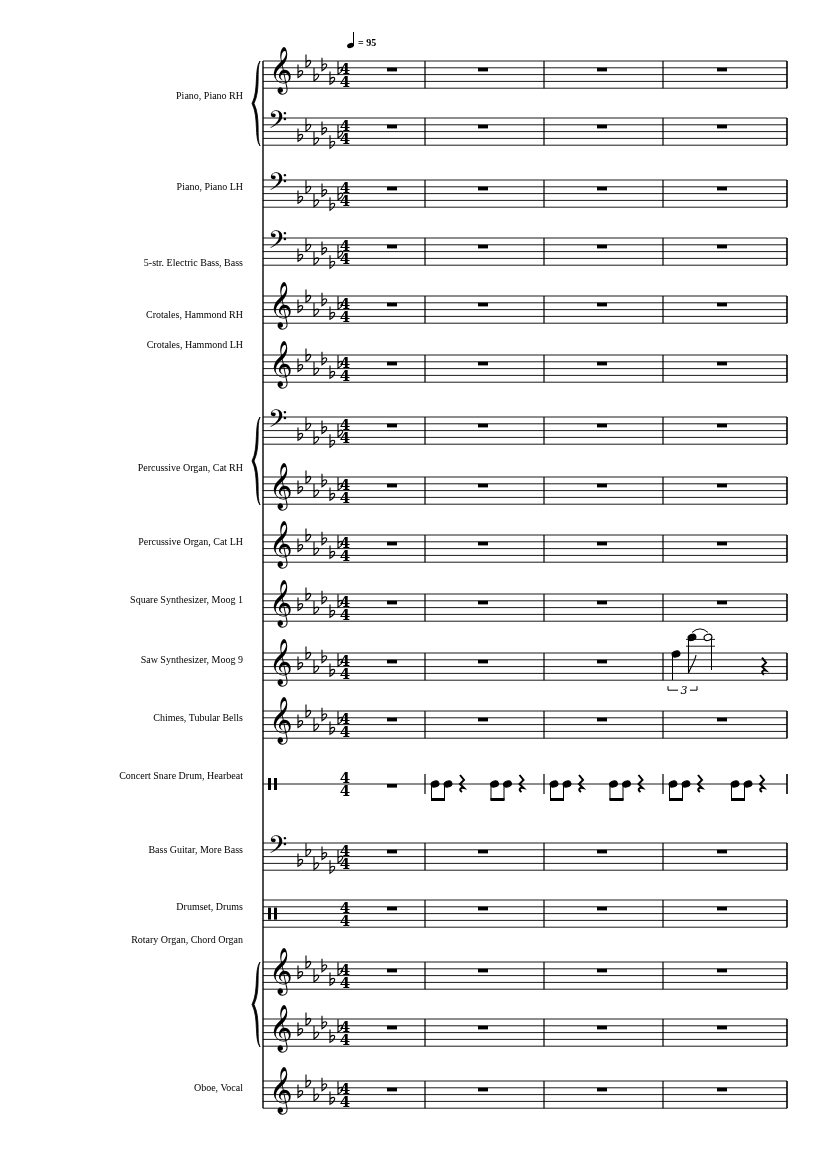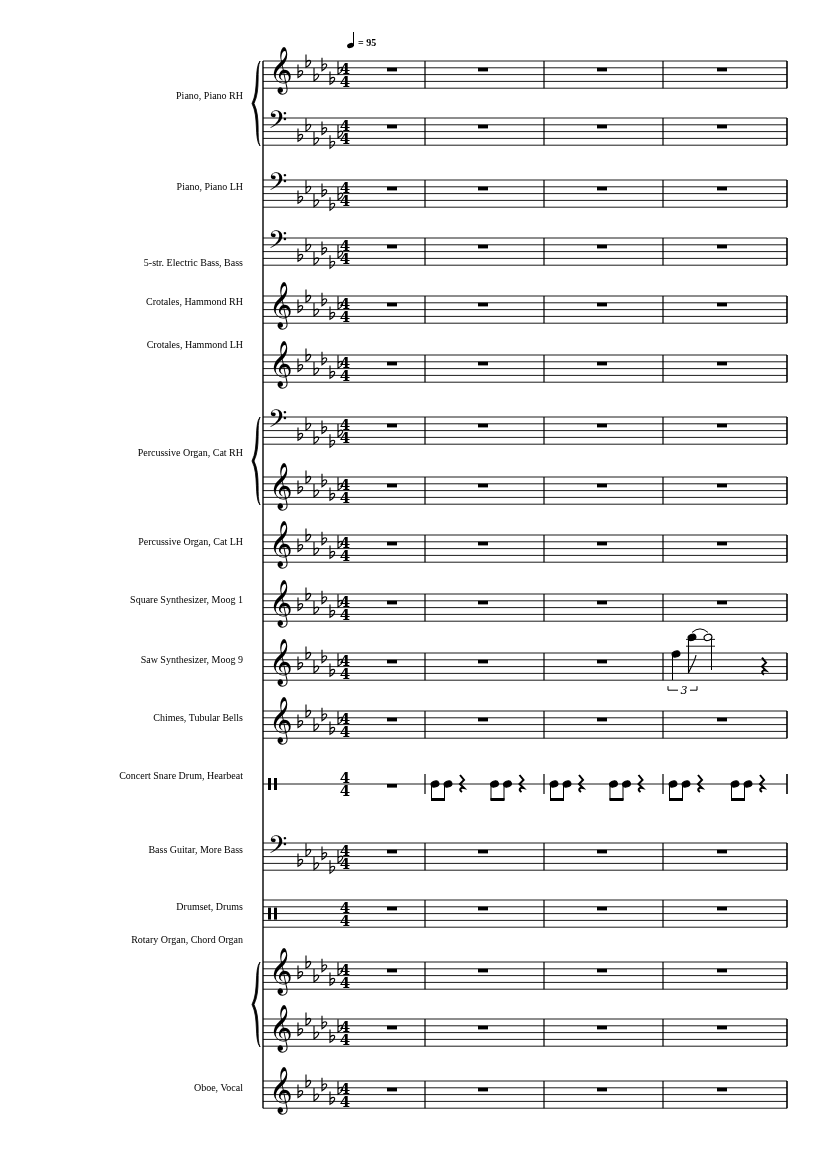"Crotales, Hammond RH" div.label { top: 294px -> 307px }
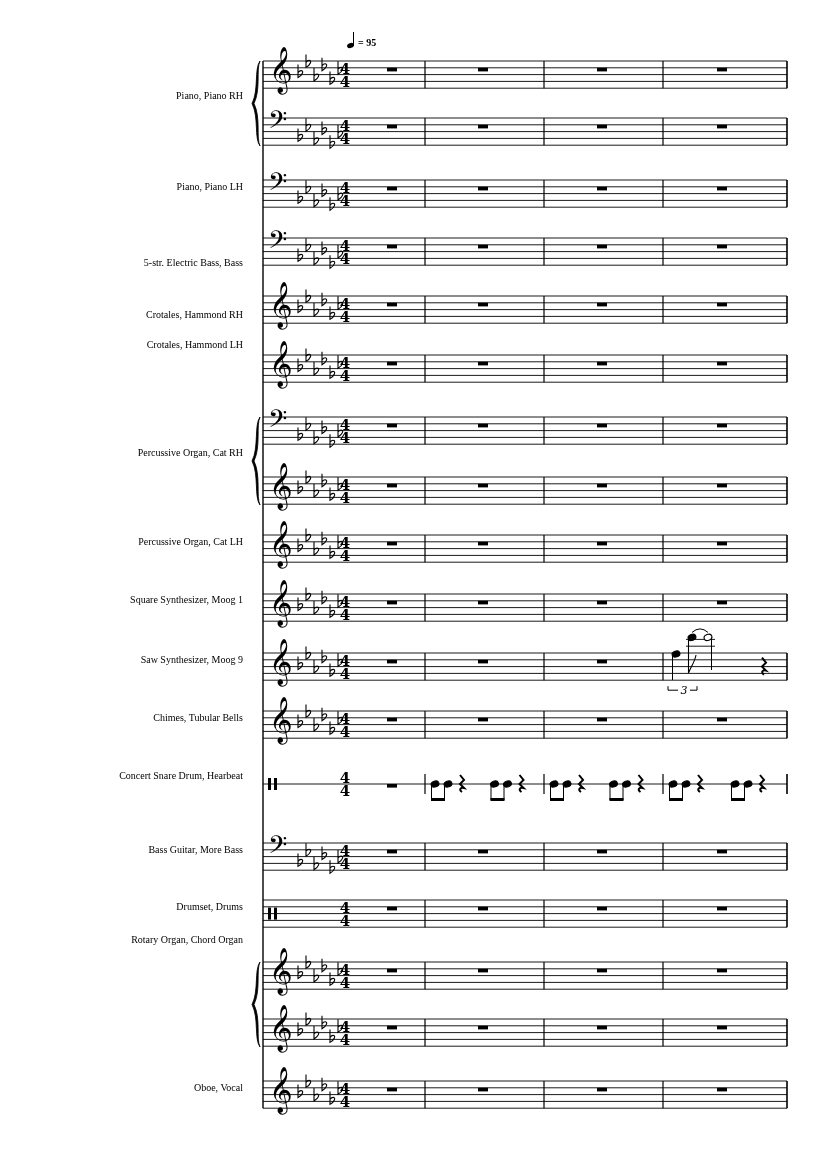"Percussive Organ, Cat RH" div.label { top: 445px -> 460px }
